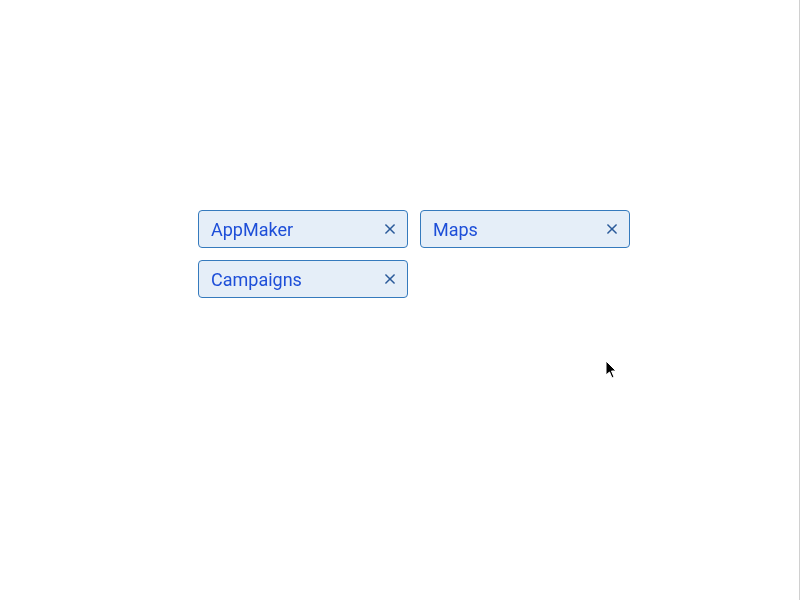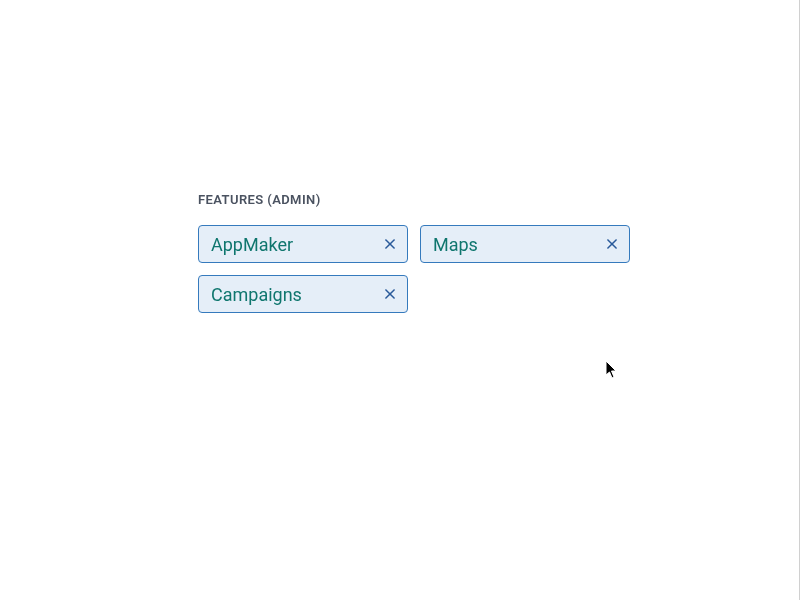"FEATURES (ADMIN)" div.section-label { html: <div>FEATURES (ADMIN)</div> -> none }
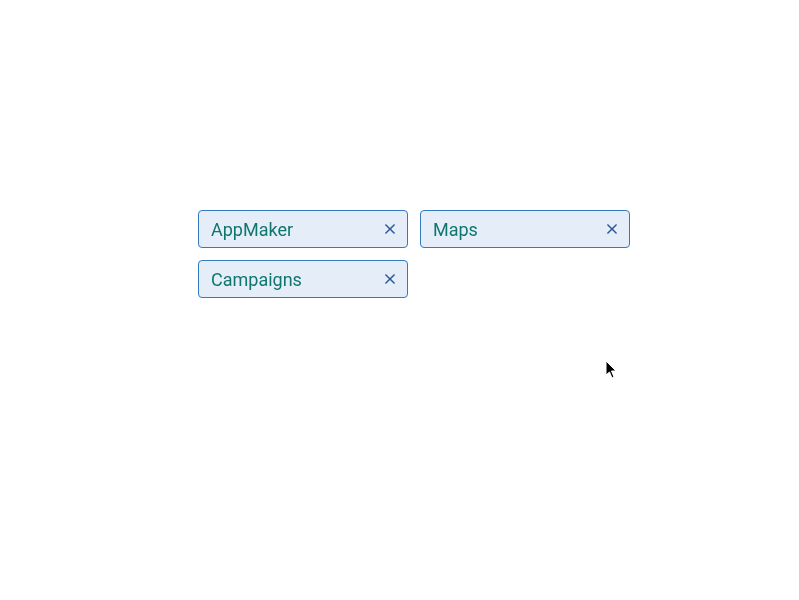"AppMaker" .tag { color: #0f766e -> #1d4ed8 }
